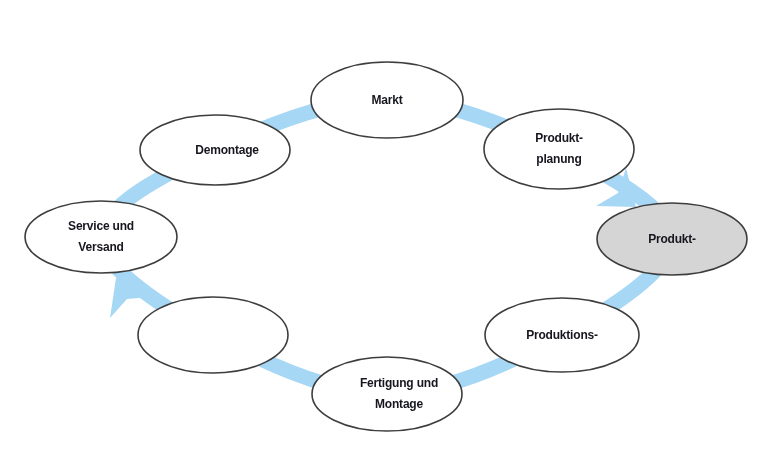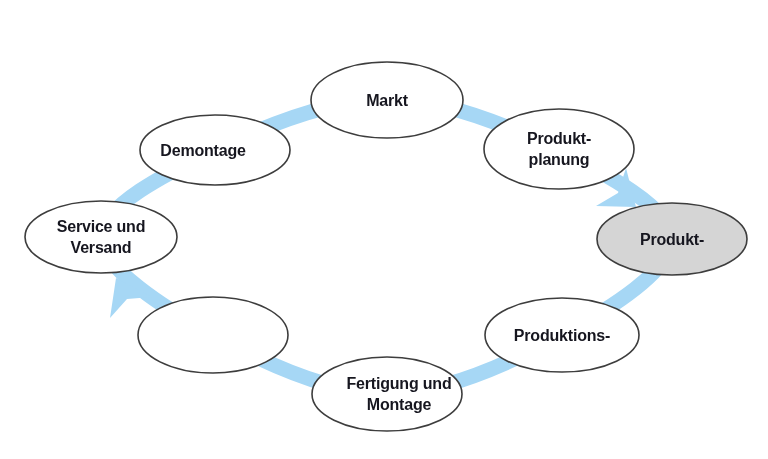"Markt" .node-label { font-size: 16px -> 12px }
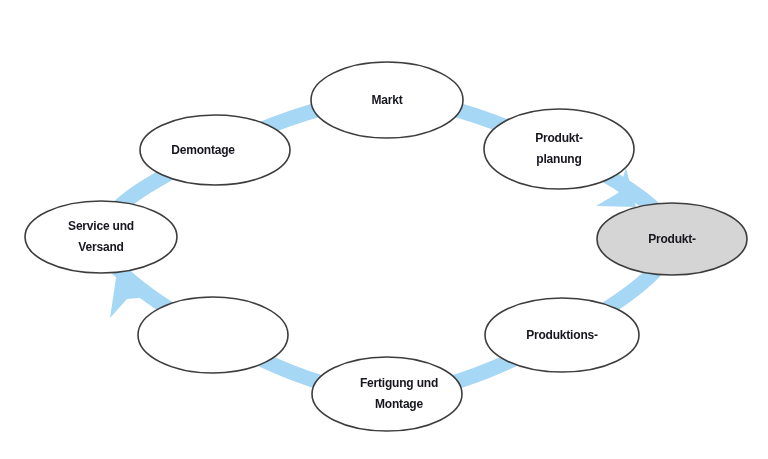"Demontage" div.node-label { left: 128px -> 152px }
